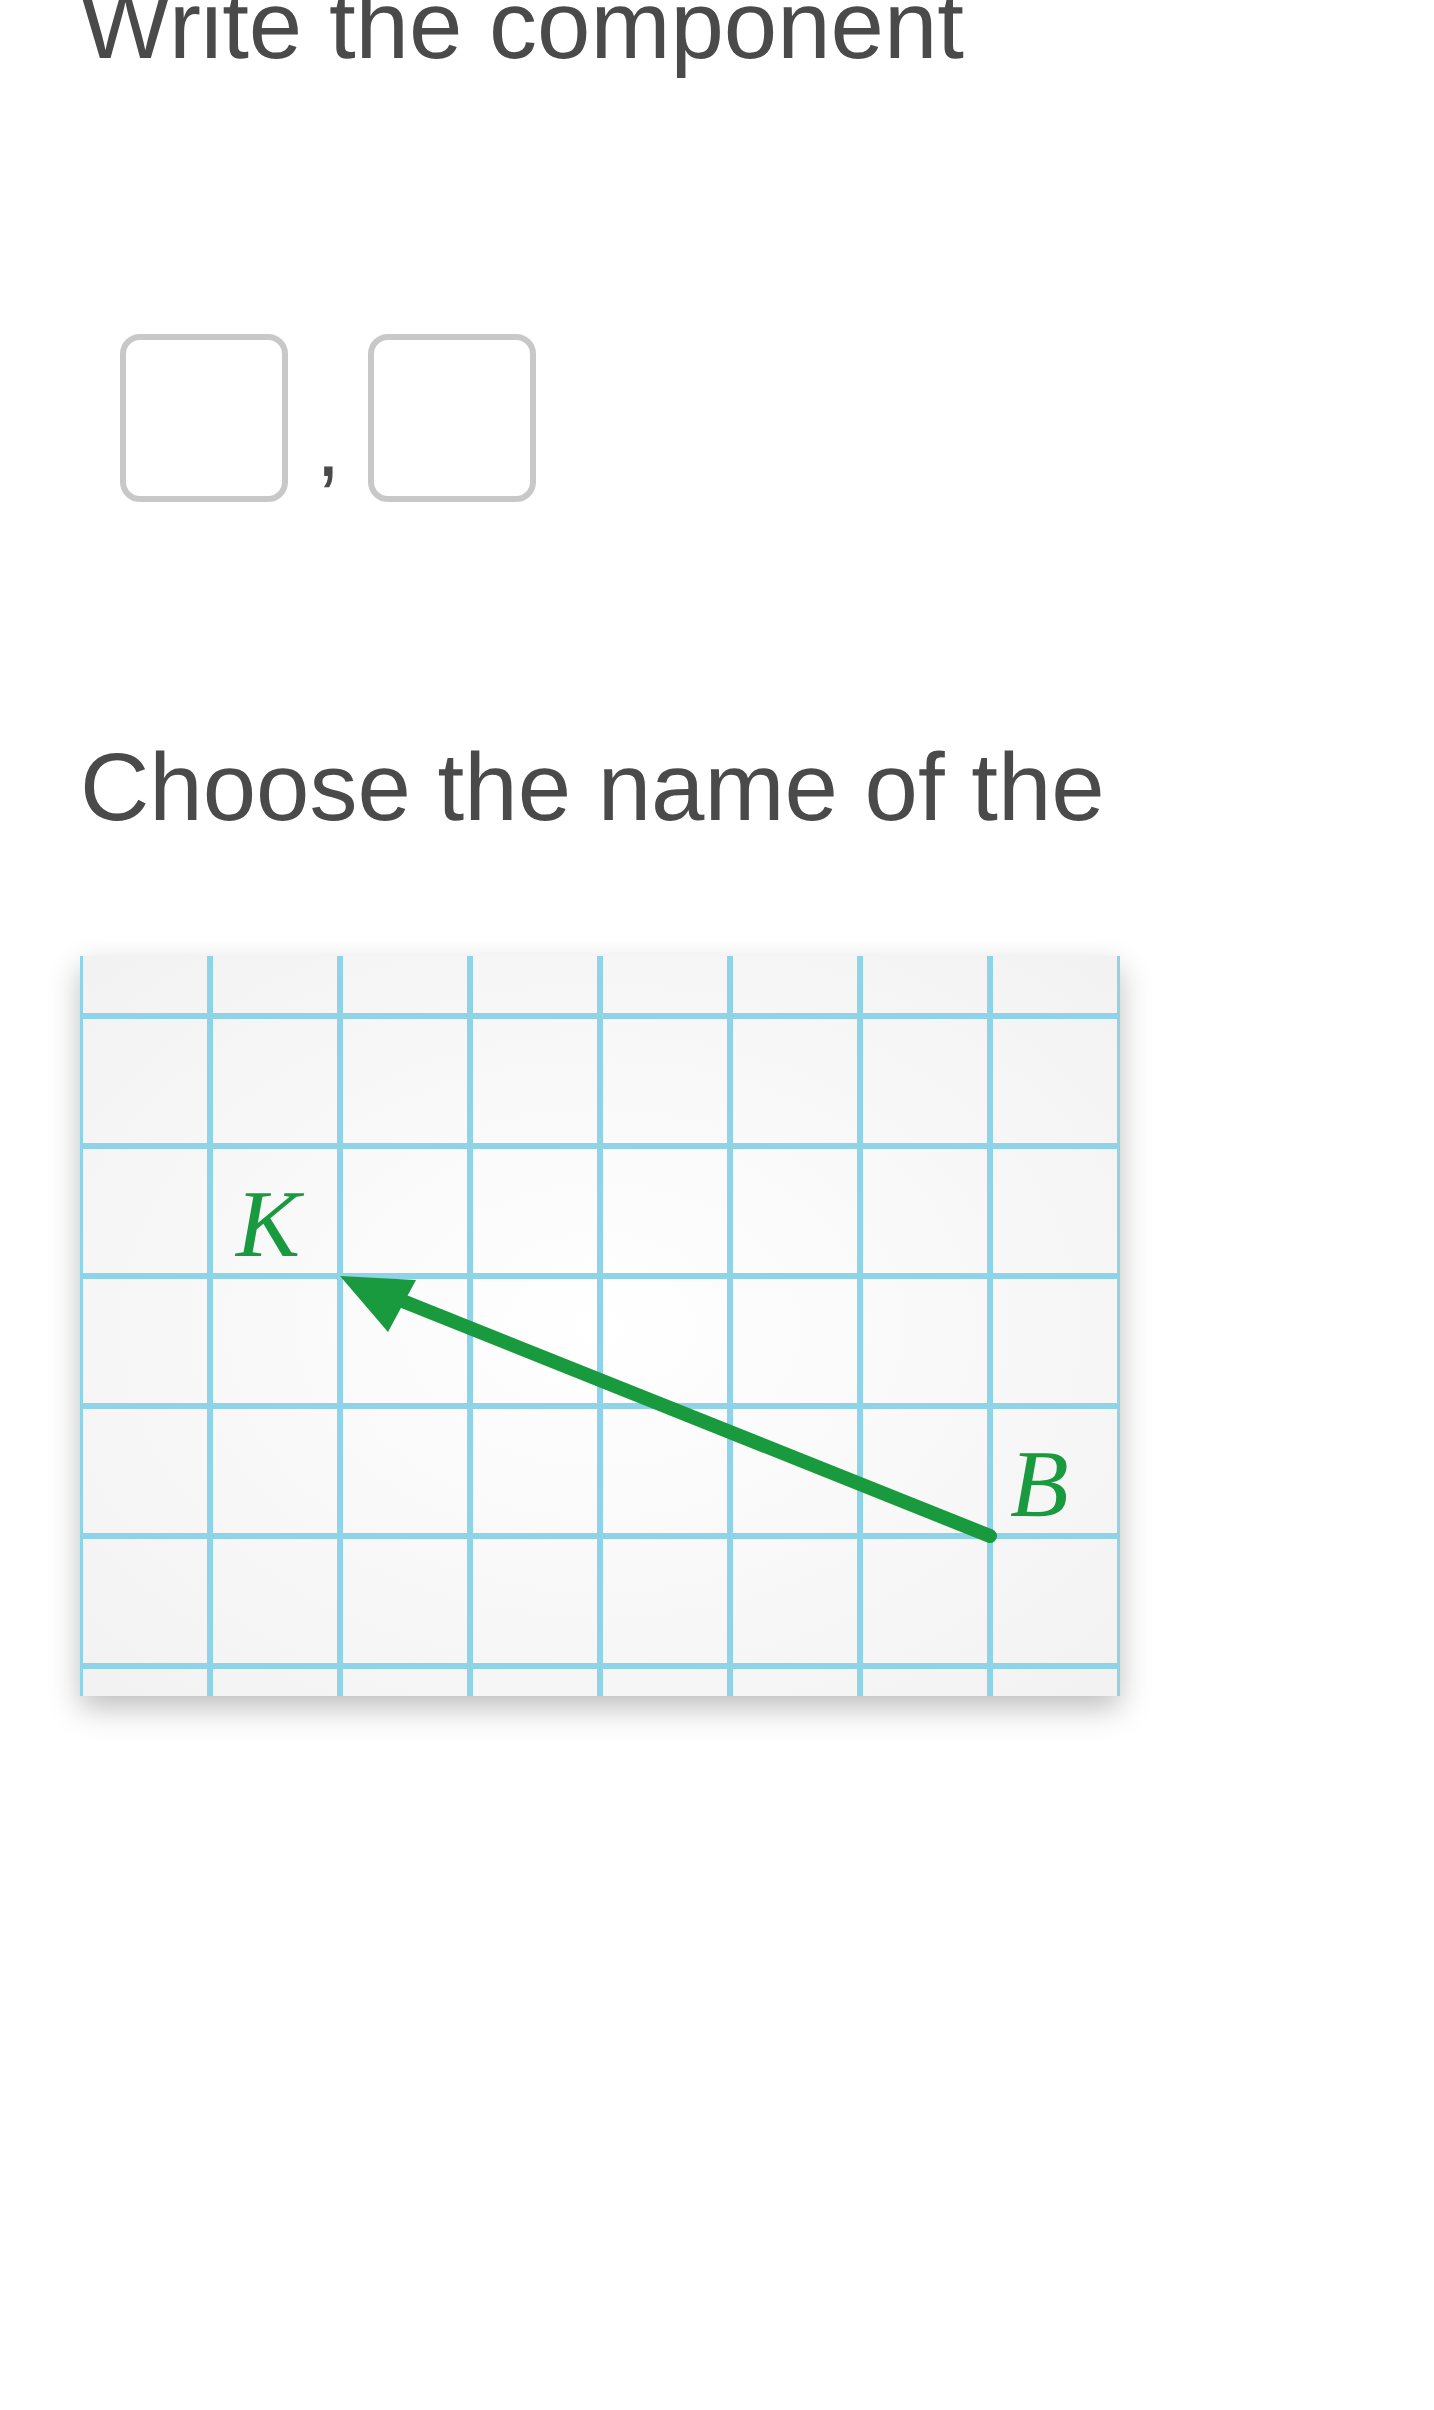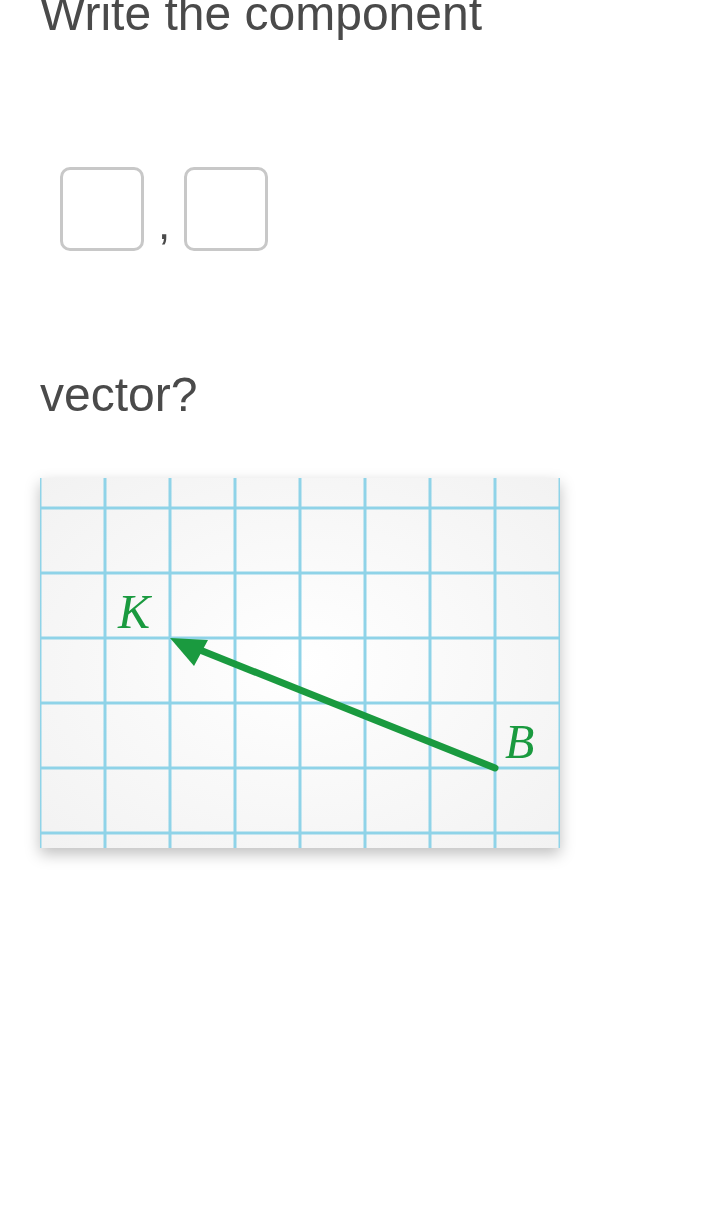"Choose the name of the" div.question-text { html: none -> <div>Choose the name of the</div> }
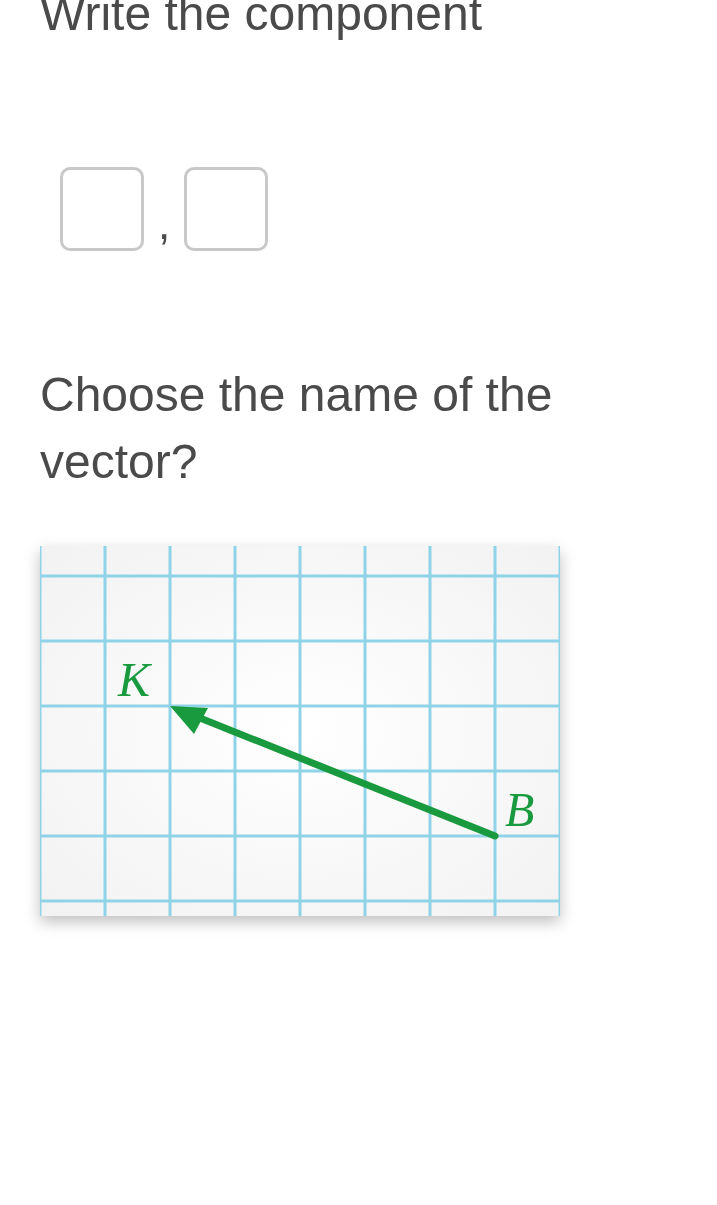"vector?" div.question-text { html: <div>vector?</div> -> none }
